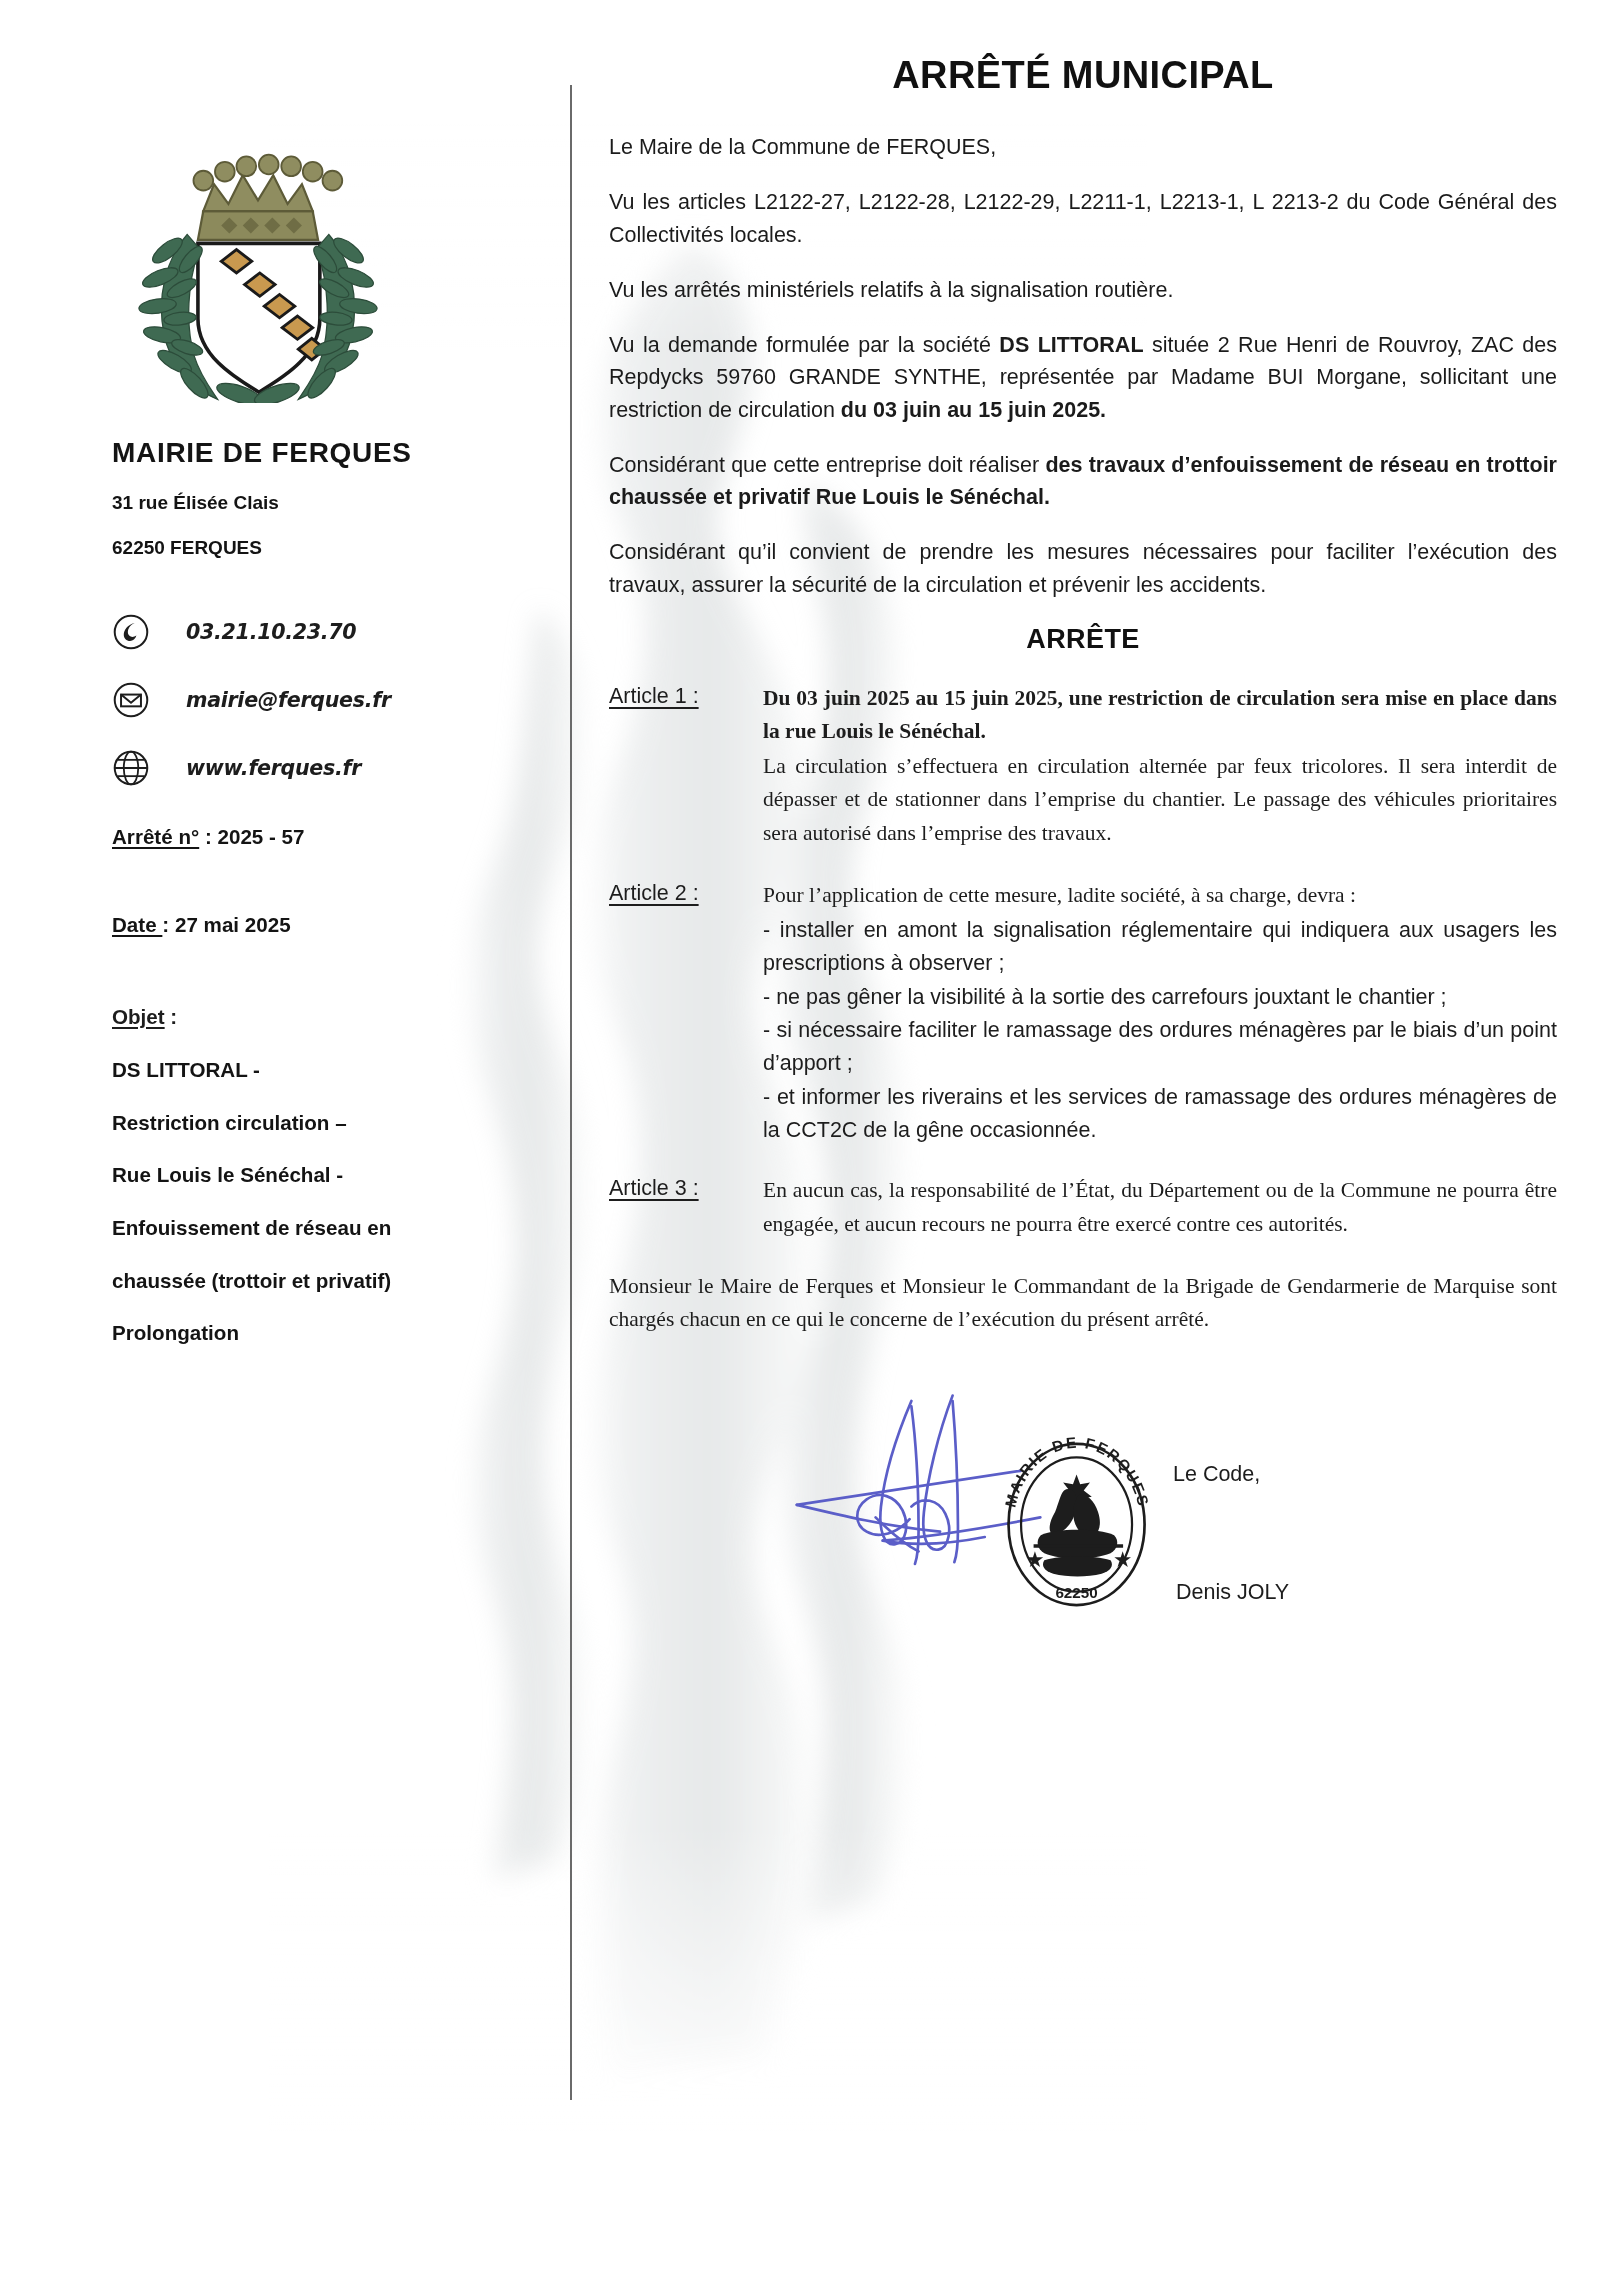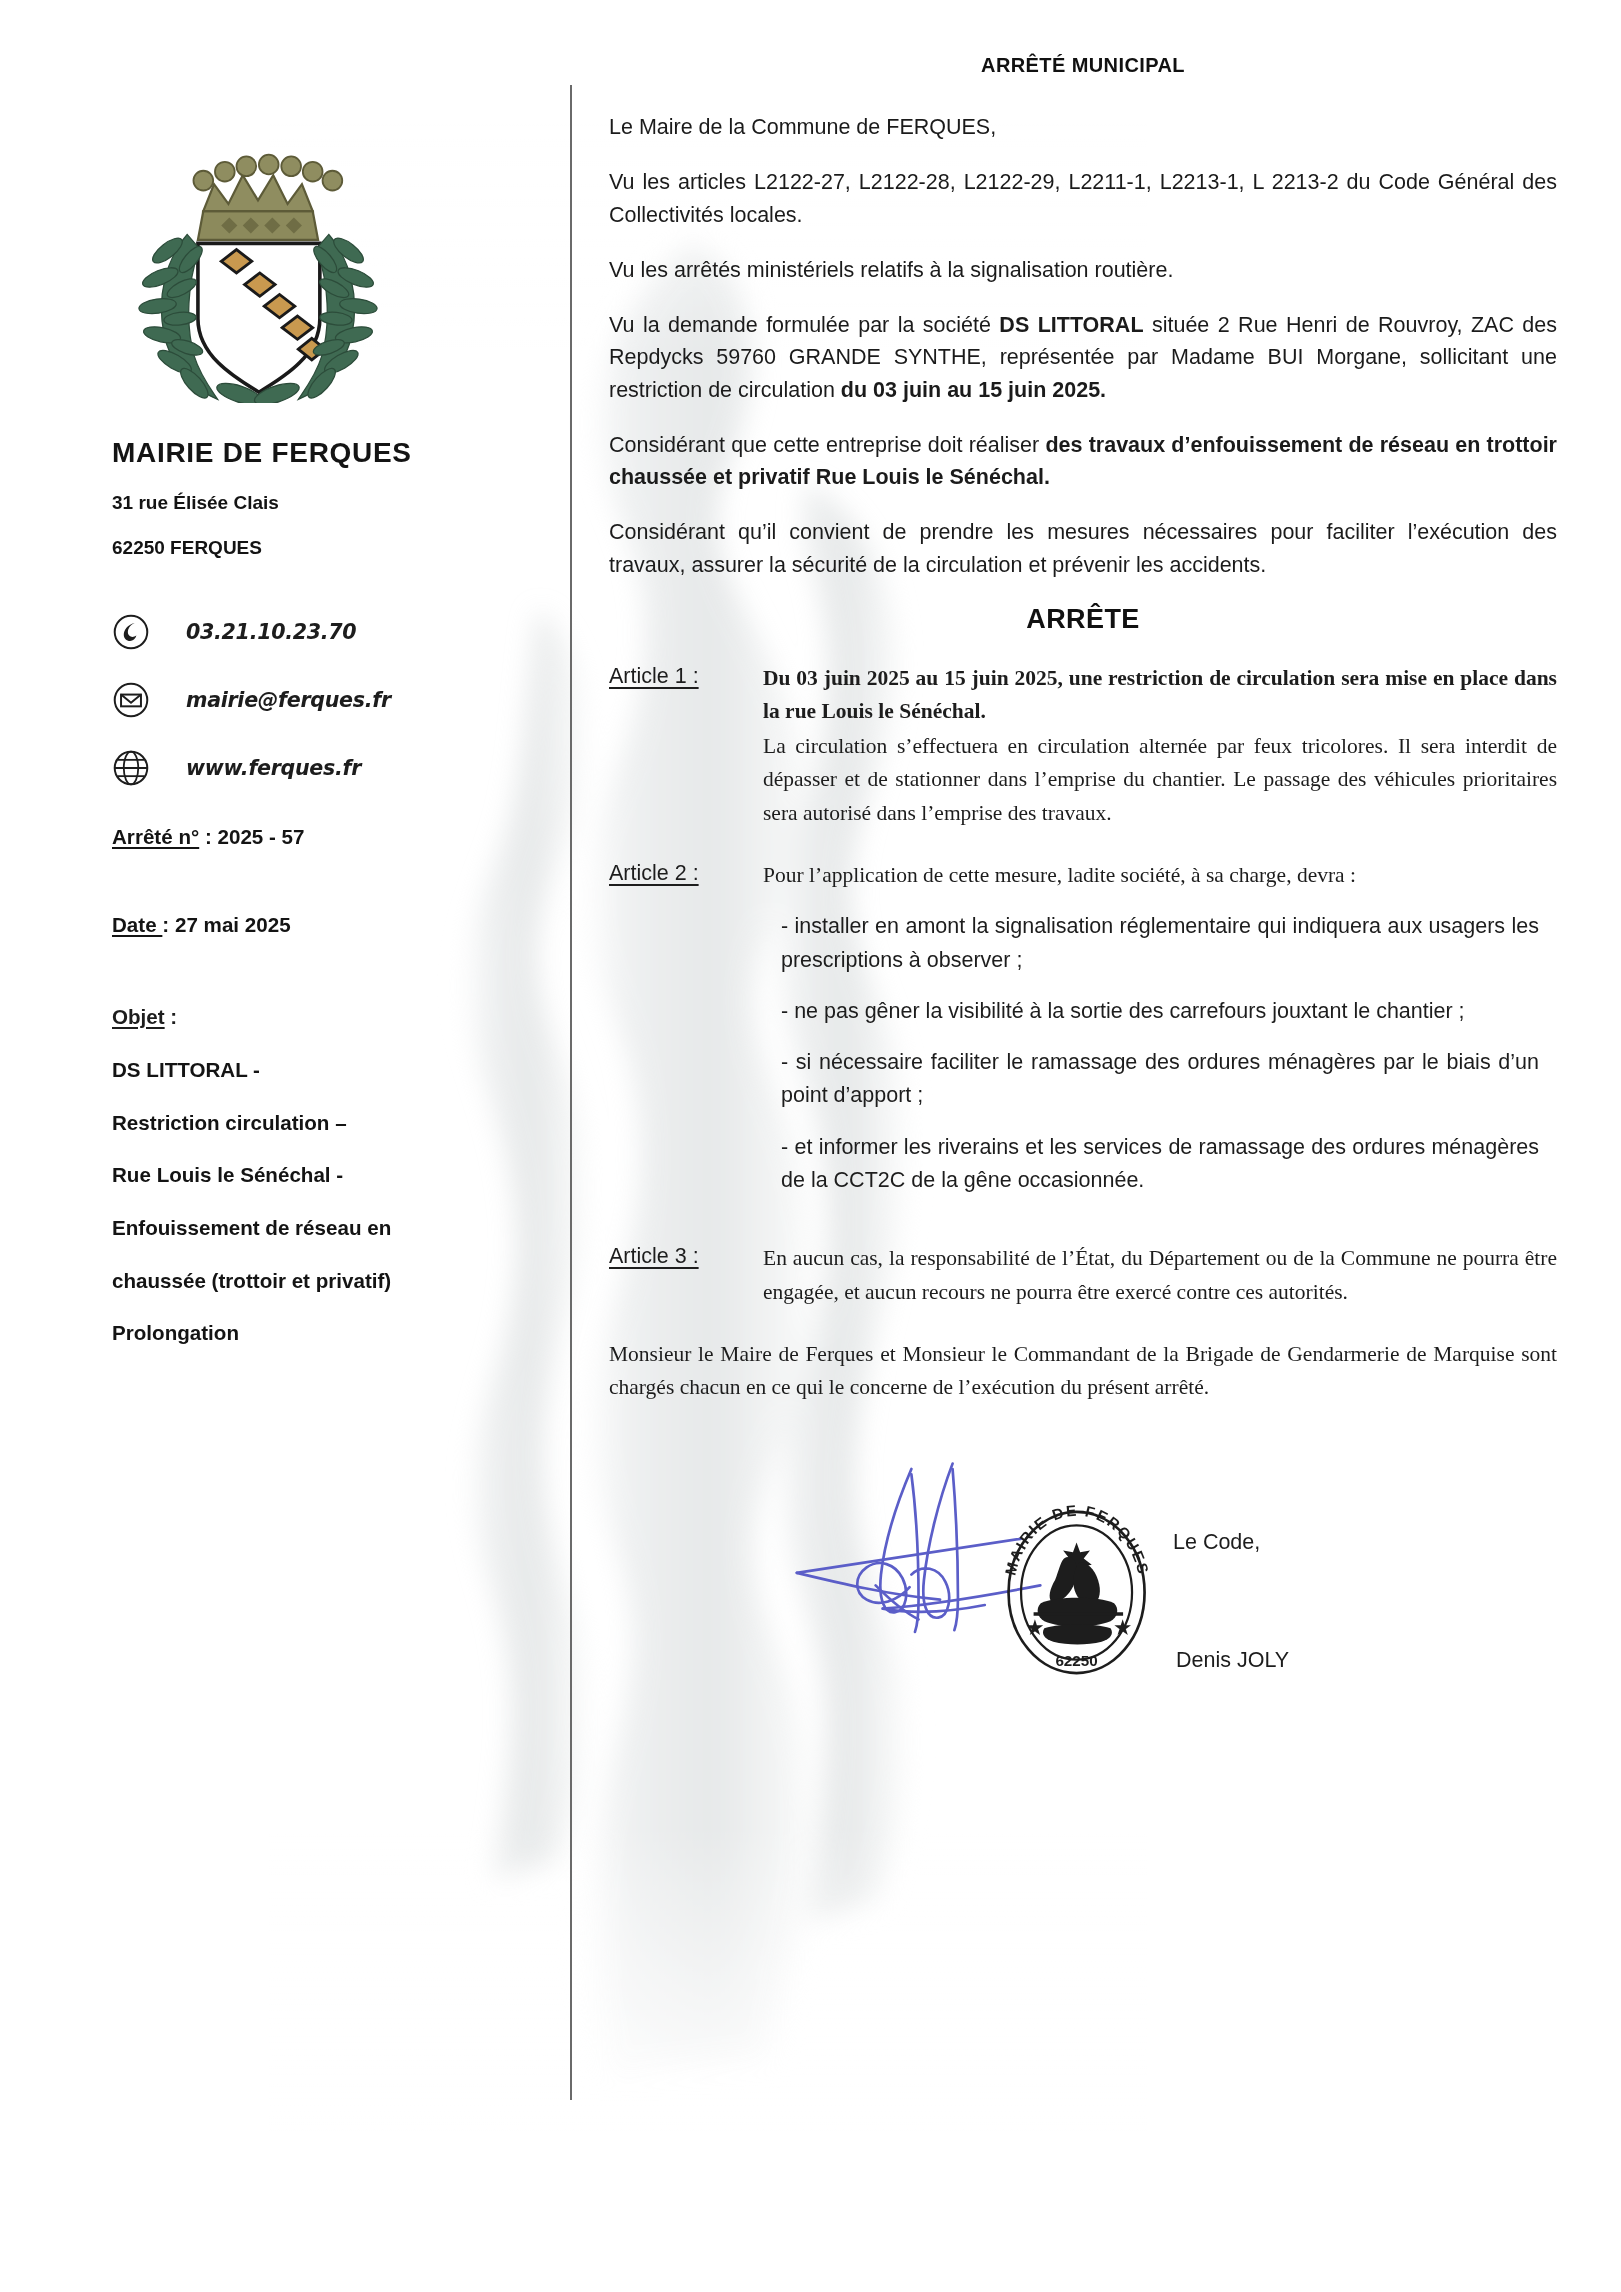"ARRÊTÉ MUNICIPAL" h1.doc-title { font-size: 20px -> 38px }
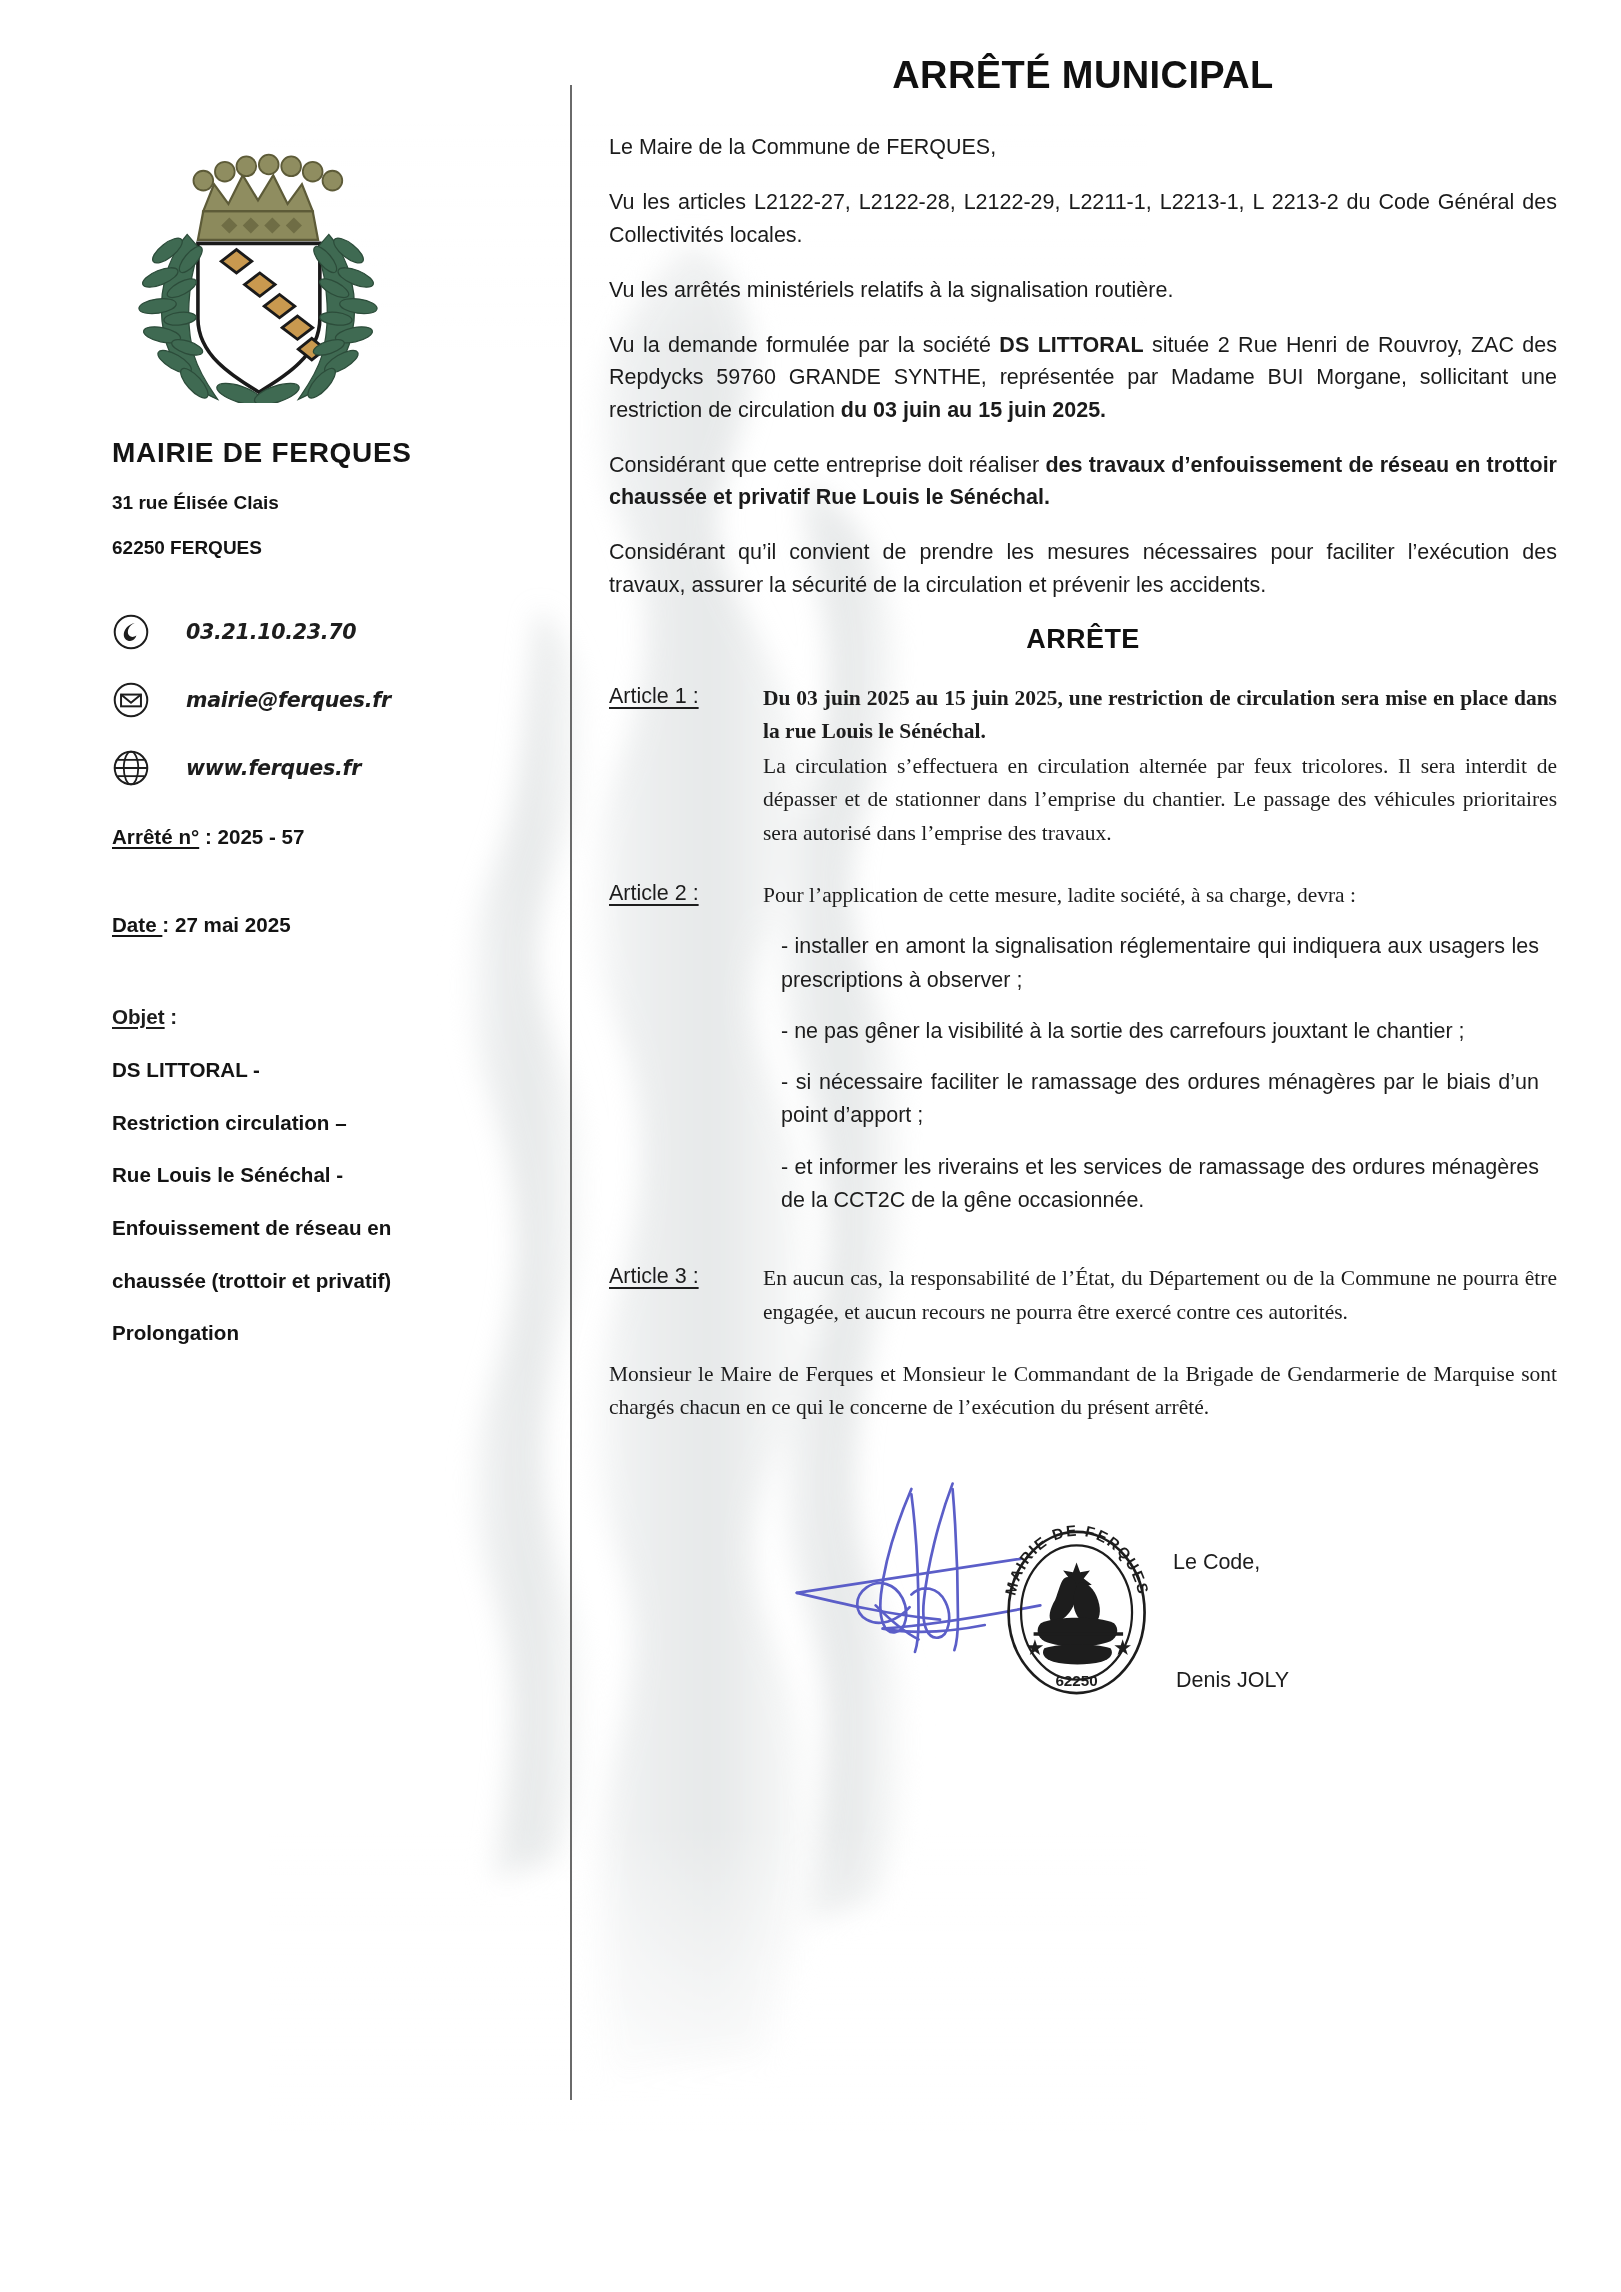"- installer en amont la" .art-body li { margin: 18px -> 0 }
